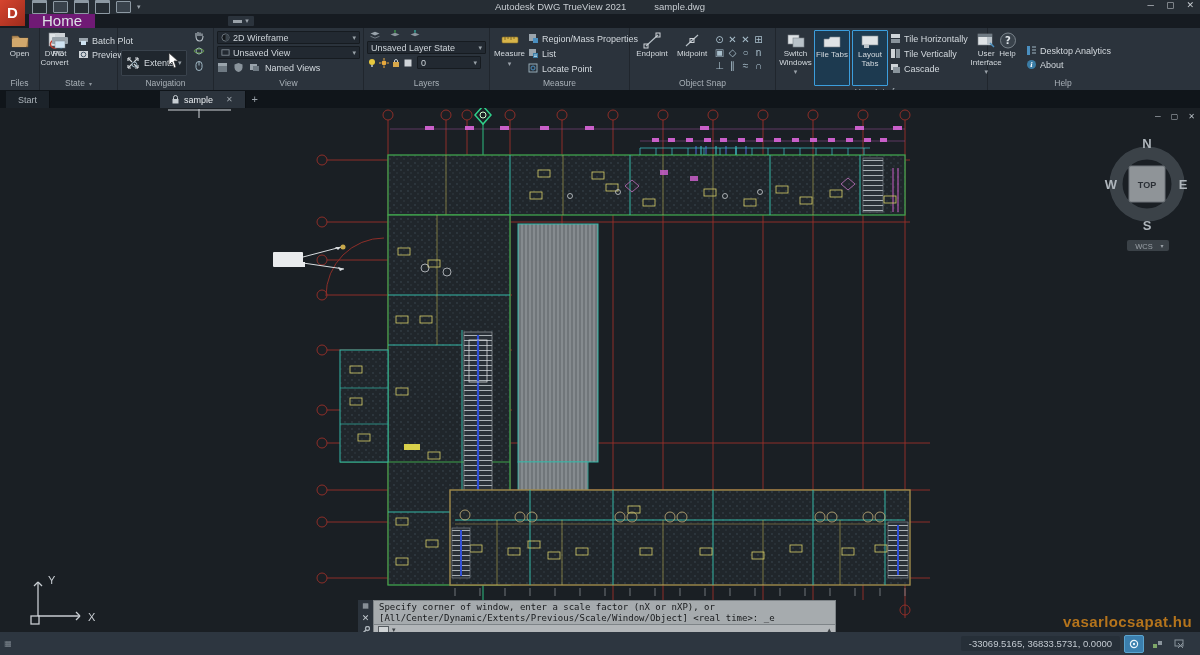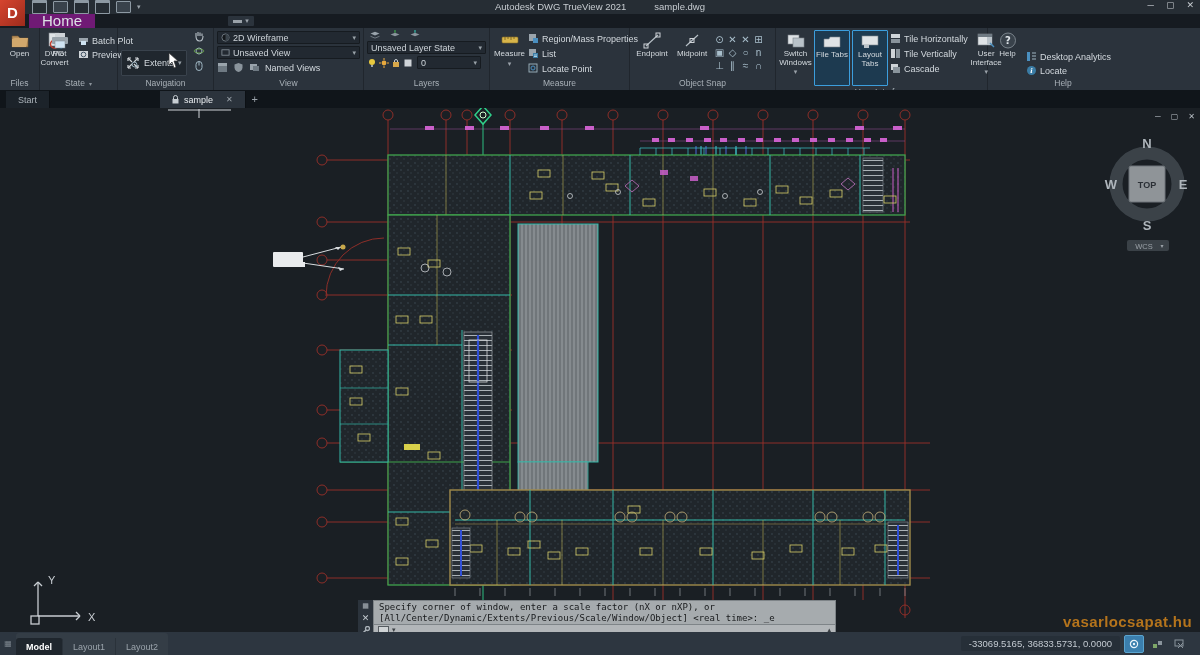"Desktop Analytics" div.col { margin-top: 20px -> 14px }
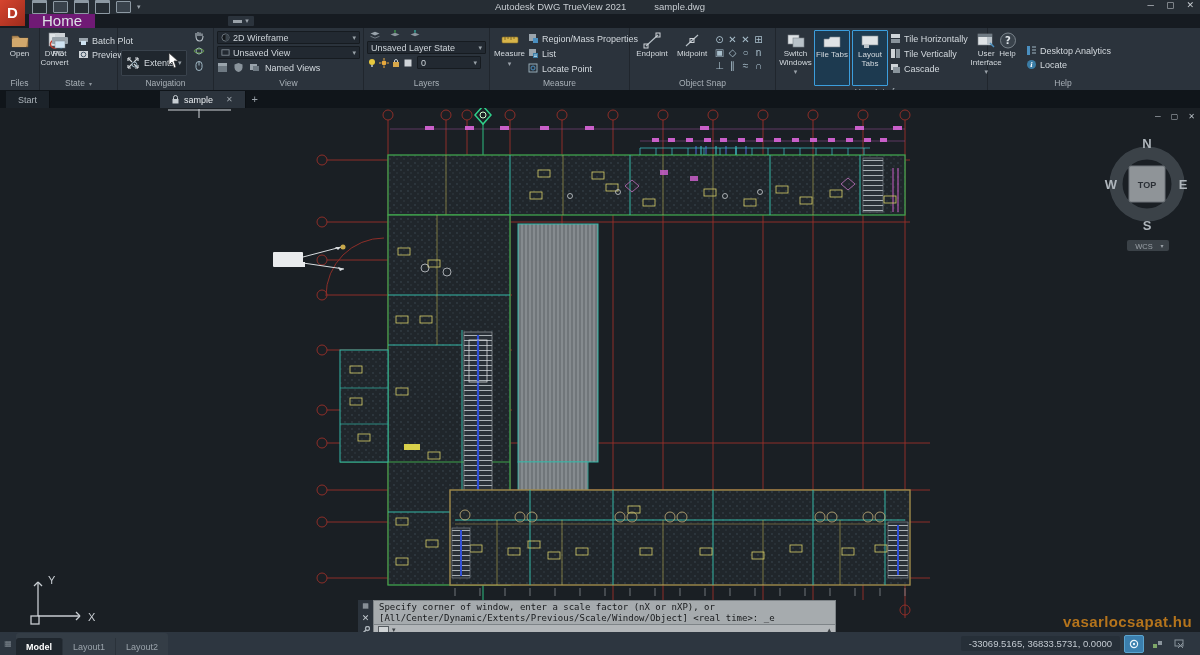"Locate" span { text: Locate -> About }
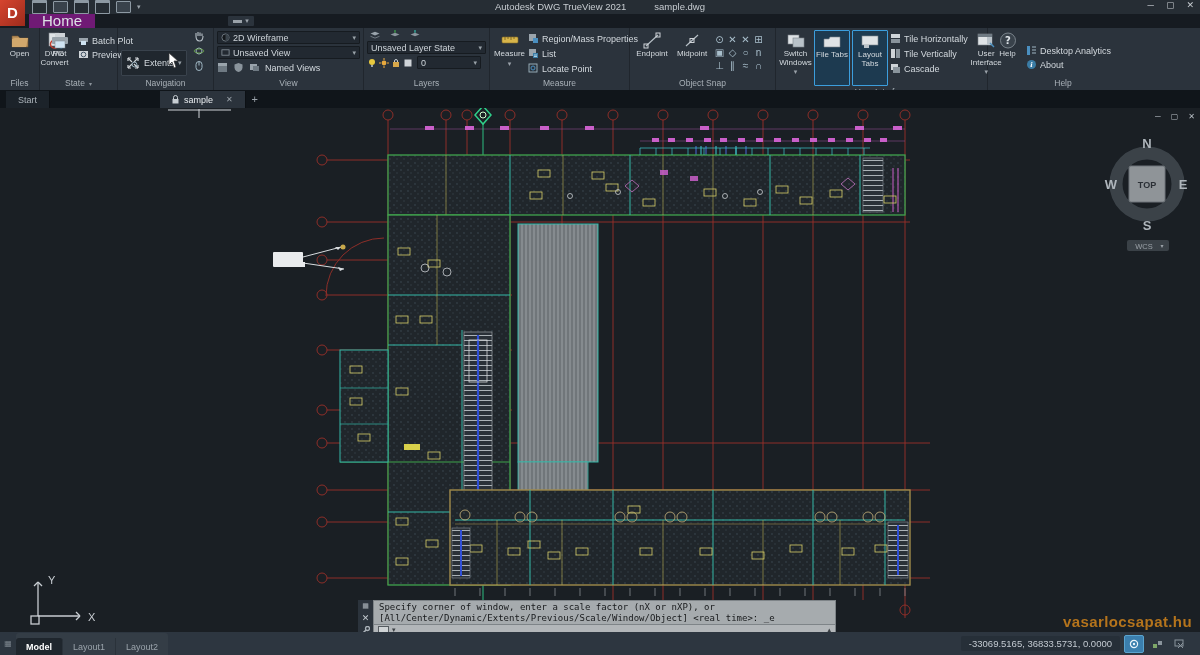"Model" div.mtabs { html: <div> <div>Model</div> <div>Layout1</div> <div>Layout2</div> </div> -> none }
